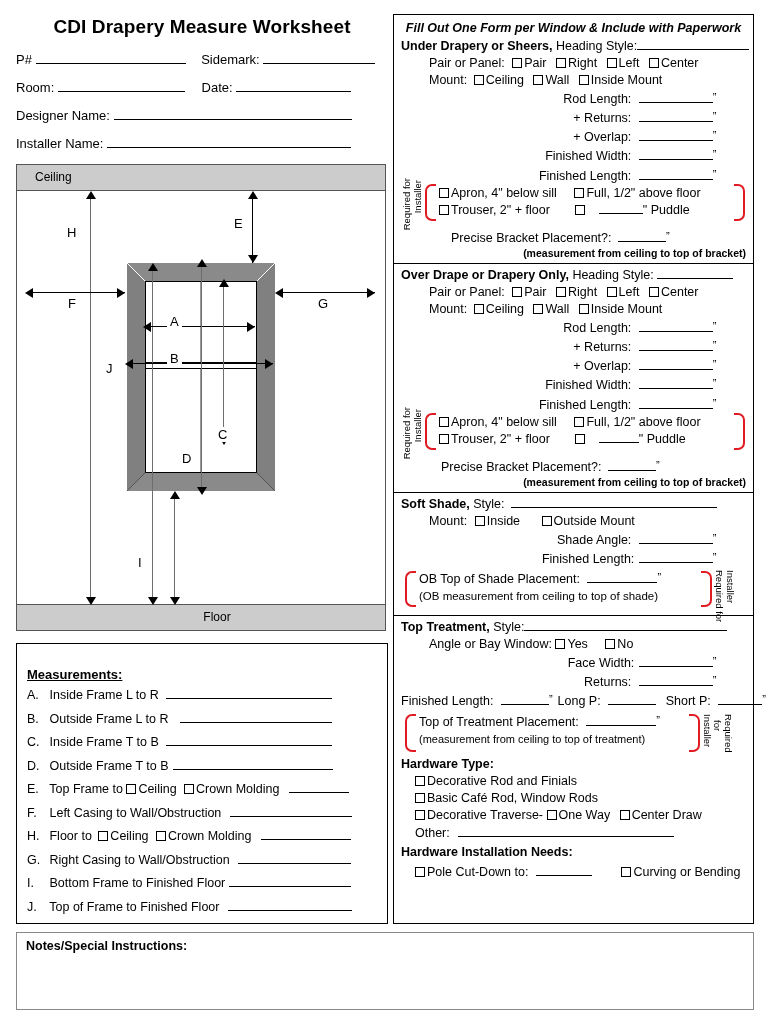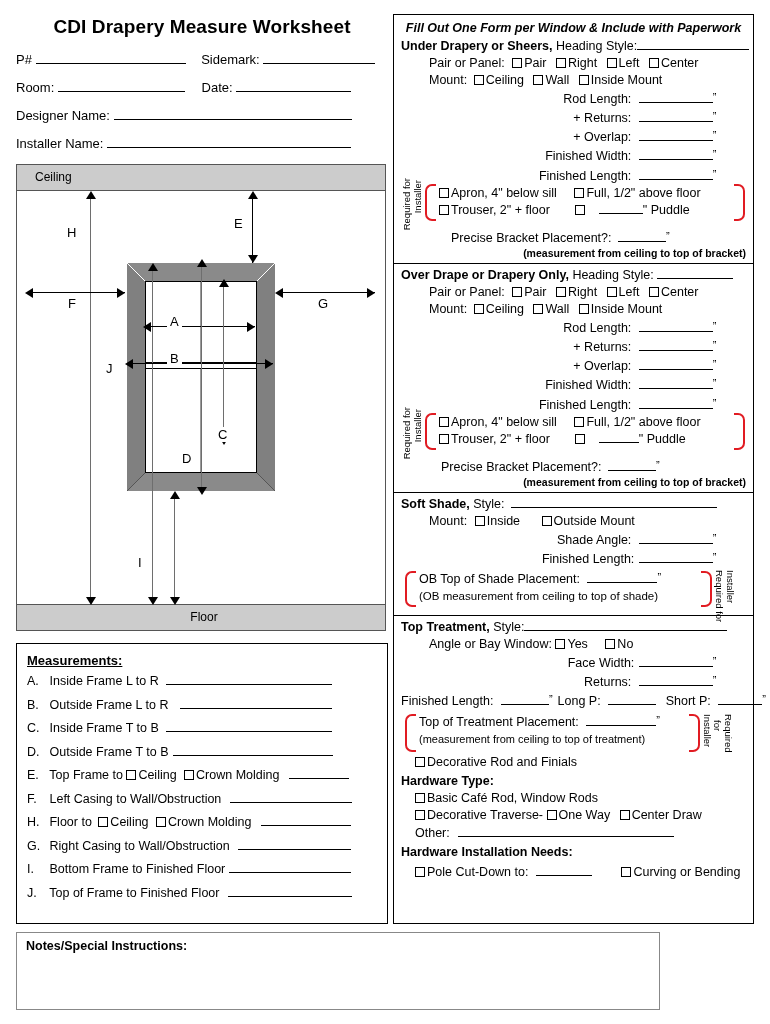"Floor" .bar.flr span { left: 3px -> 16px }
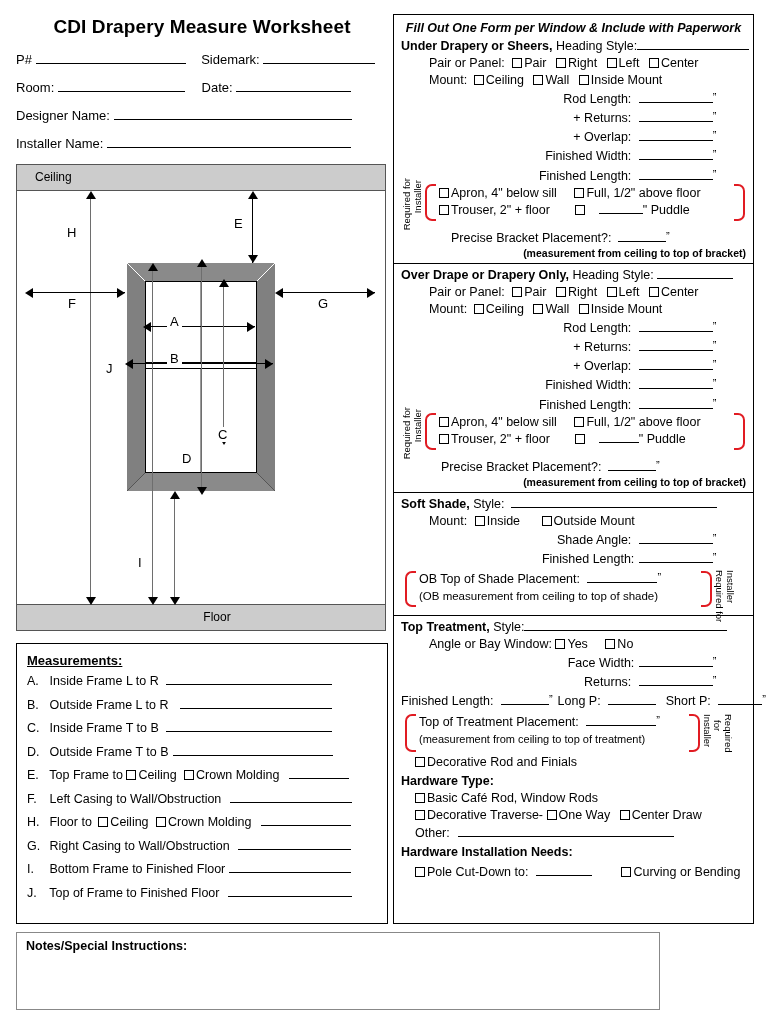"Measurements:" .meas { padding: 9px 10px 0 10px -> 23px 10px 0 10px }
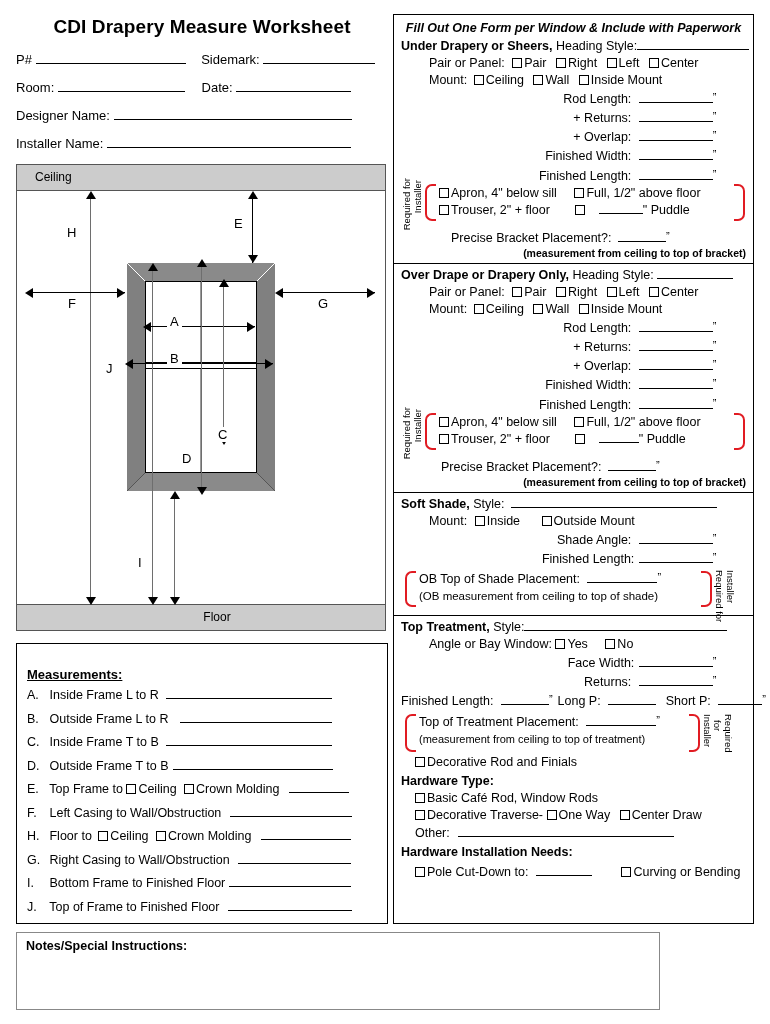"Decorative Rod and Finials" div.r { order: before "Hardware Type:" -> after "Hardware Type:" }
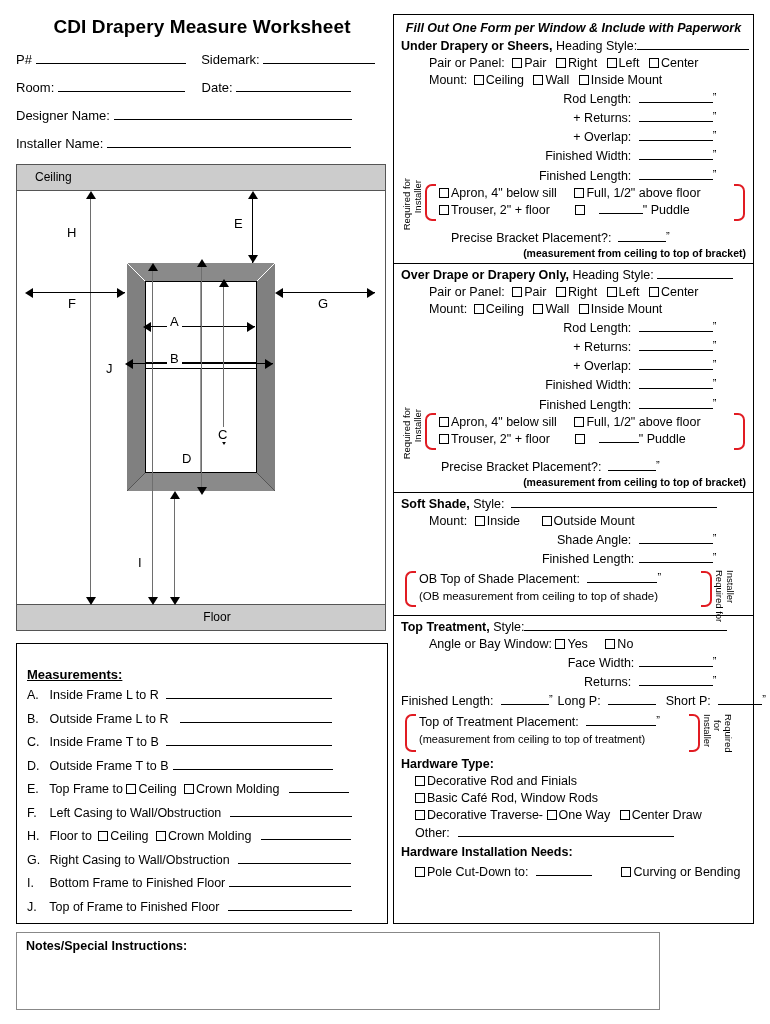"Notes/Special Instructions:" .notes { width: 644px -> 738px }
